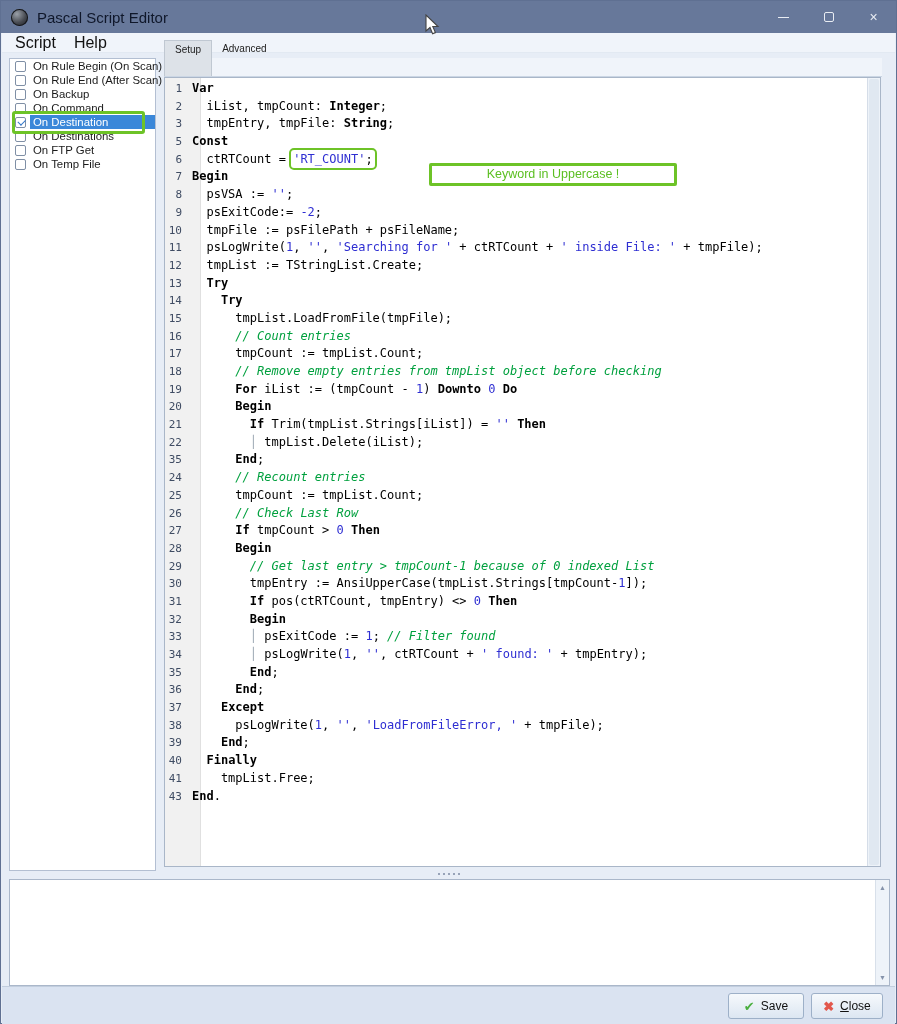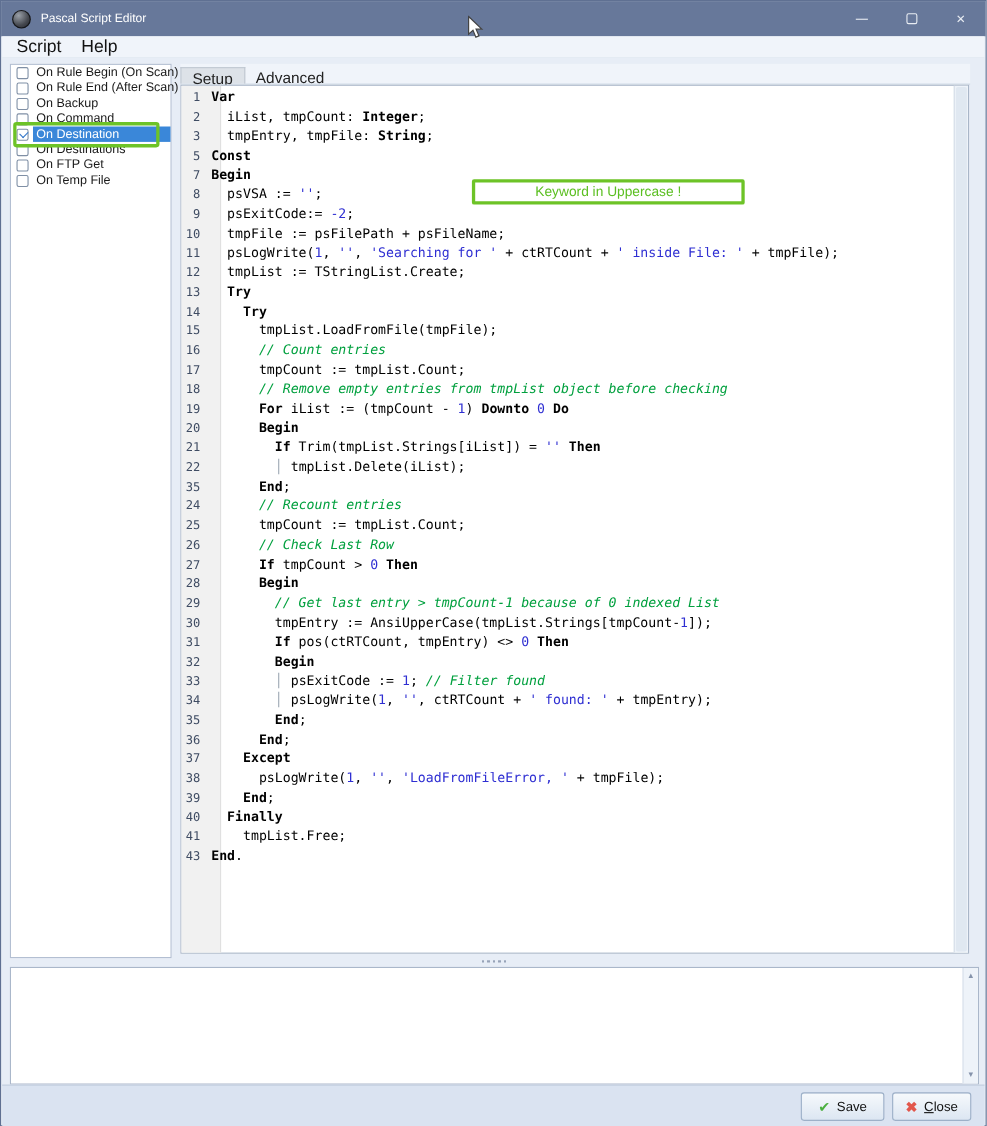"Pascal Script Editor" .title-text { color: #ffffff -> #0f172a; font-size: 11px -> 15px }
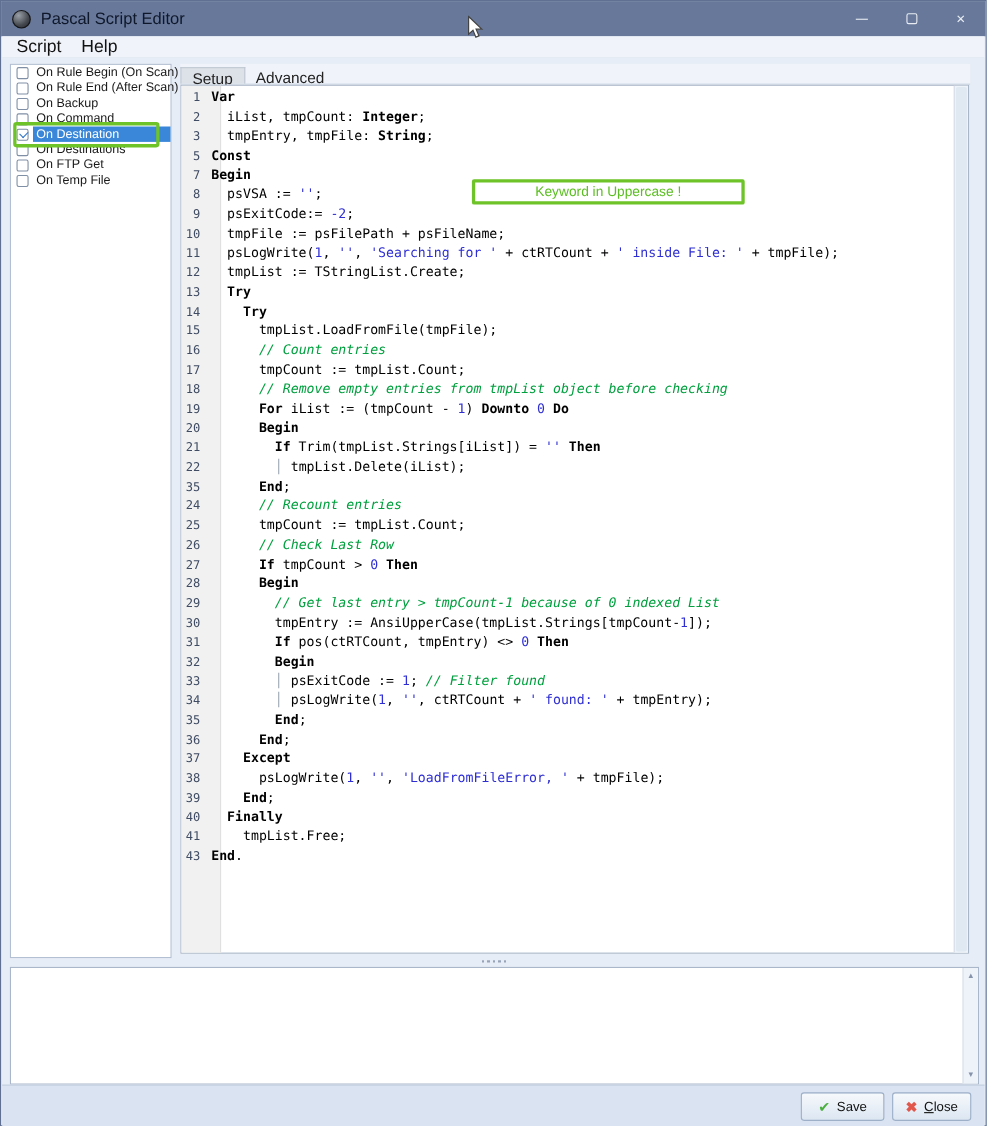"Setup" .tab { font-size: 14px -> 10px; height: 15px -> 36px }
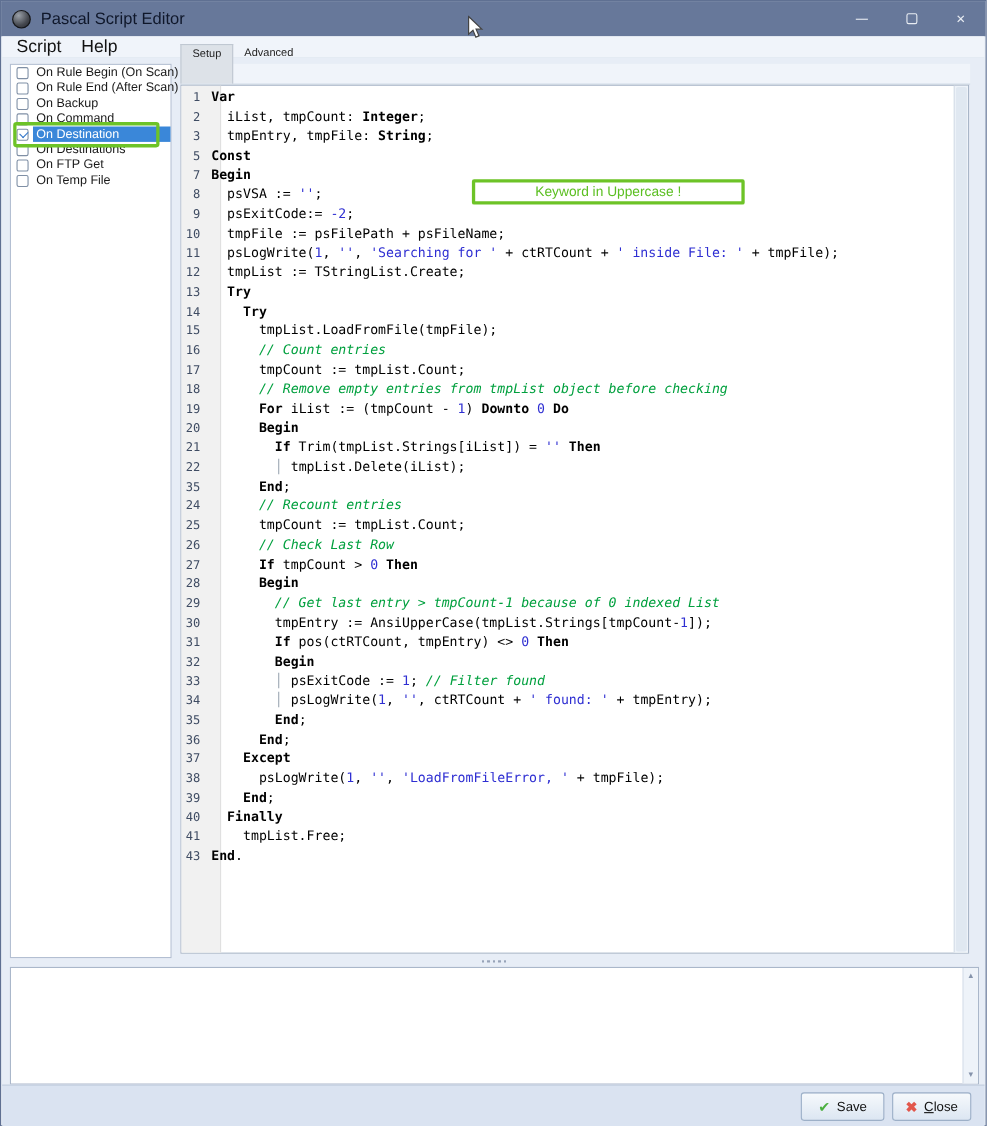"6 ctRTCount = 'RT_COUNT';" div.line { html: none -> <div><span>6</span><span> ctRTCount = </span><span><span>'RT_COUNT'</span><span>;</span></span></div> }
